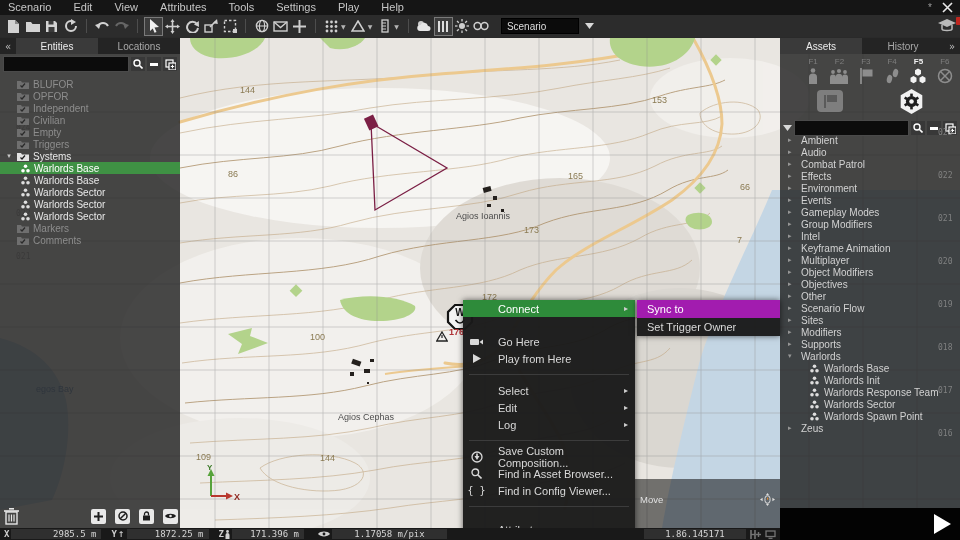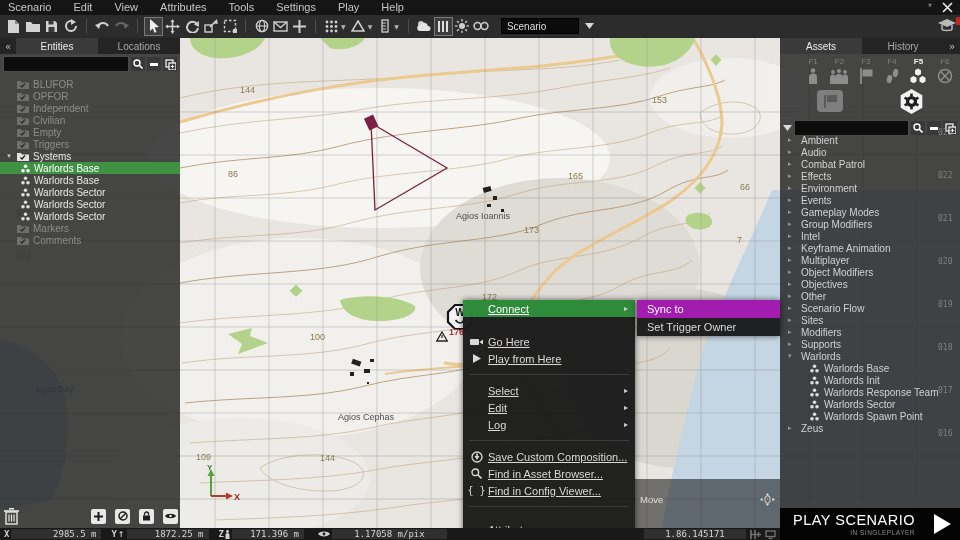"Connect" .ctx-item .lbl { margin-left: 3px -> 13px; text-decoration: underline -> none }
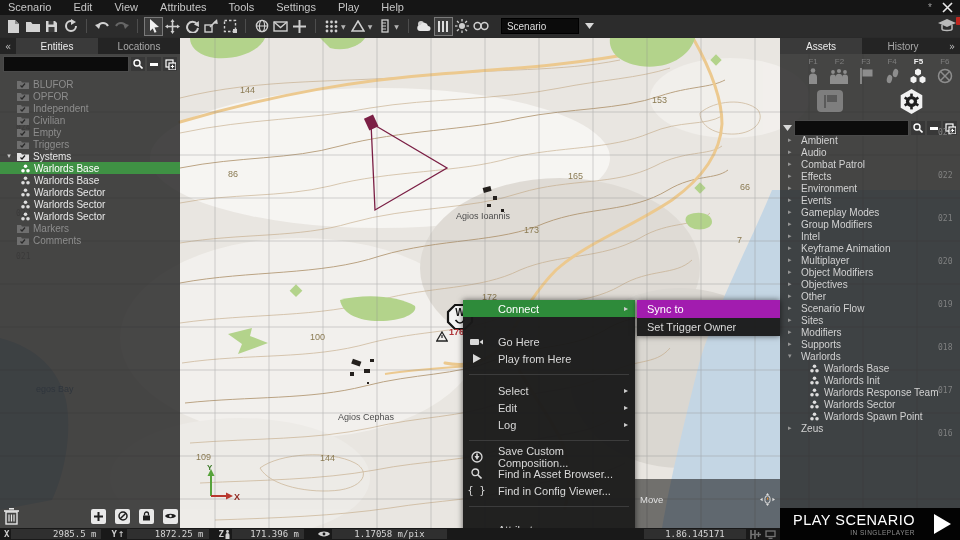"PLAY SCENARIO" span.play-texts { html: <span> <span>PLAY SCENARIO</span> <span>IN SINGLEPLAYER</span> </span> -> none }
